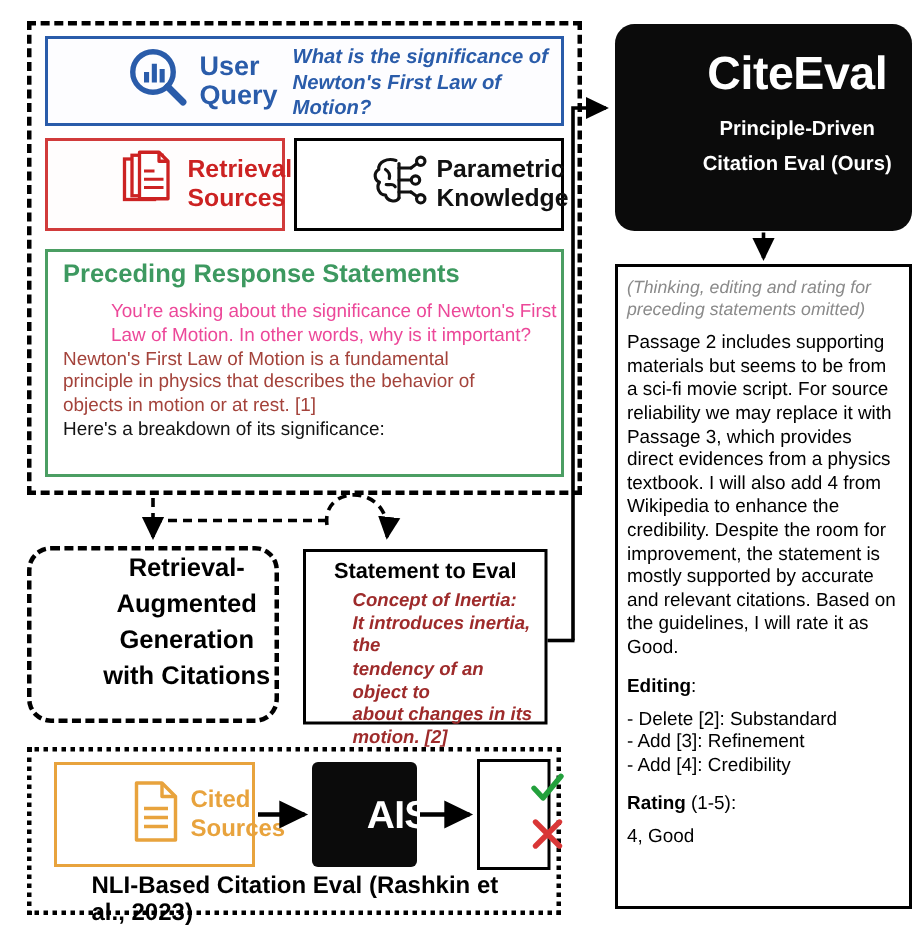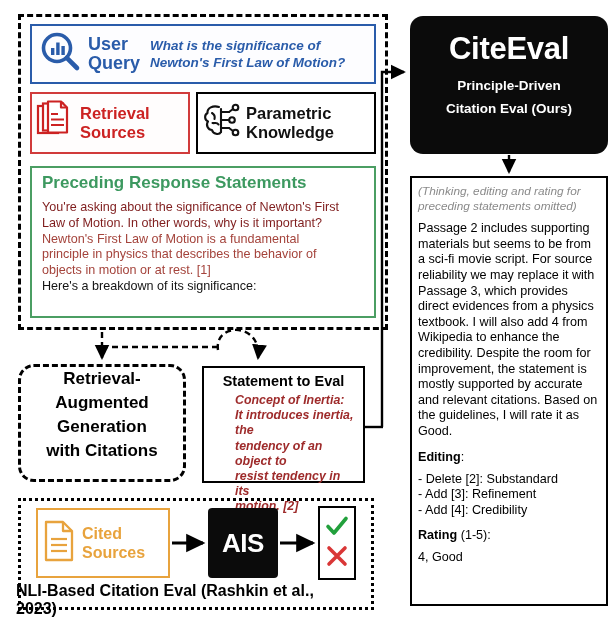"User" .abs { padding-left: none -> 45px }
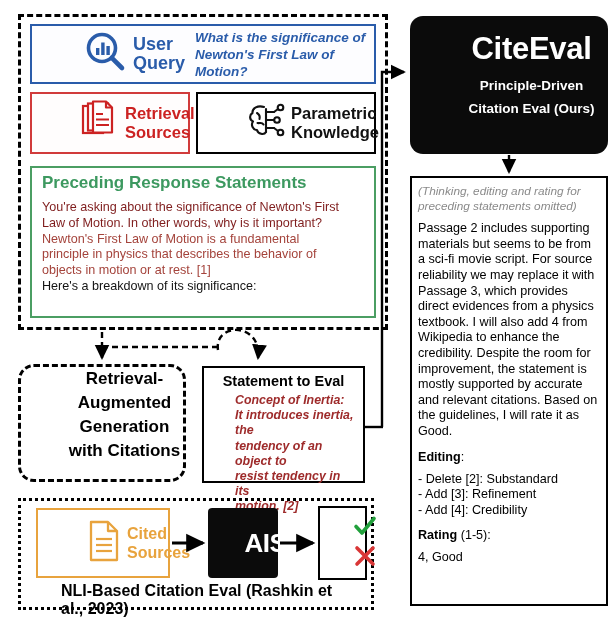"You're asking about the significance" .pr-blue { color: #7f1d1d -> #ec4899; margin-left: none -> 32px }
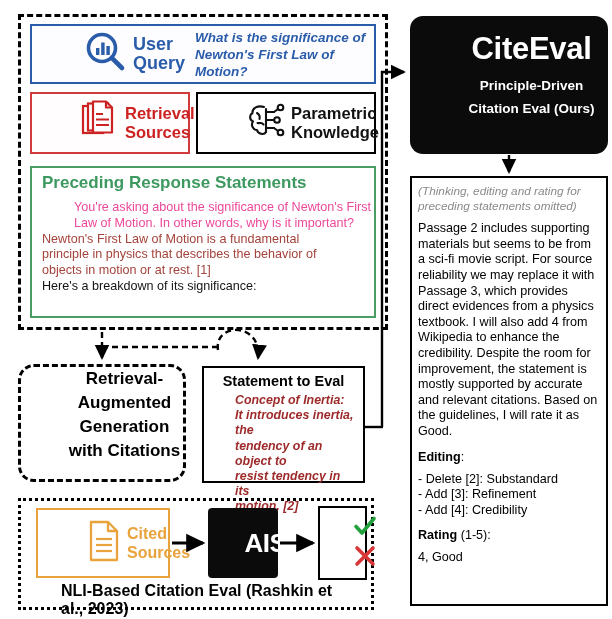"resist tendency in its" div { text: resist tendency -> about changes }
